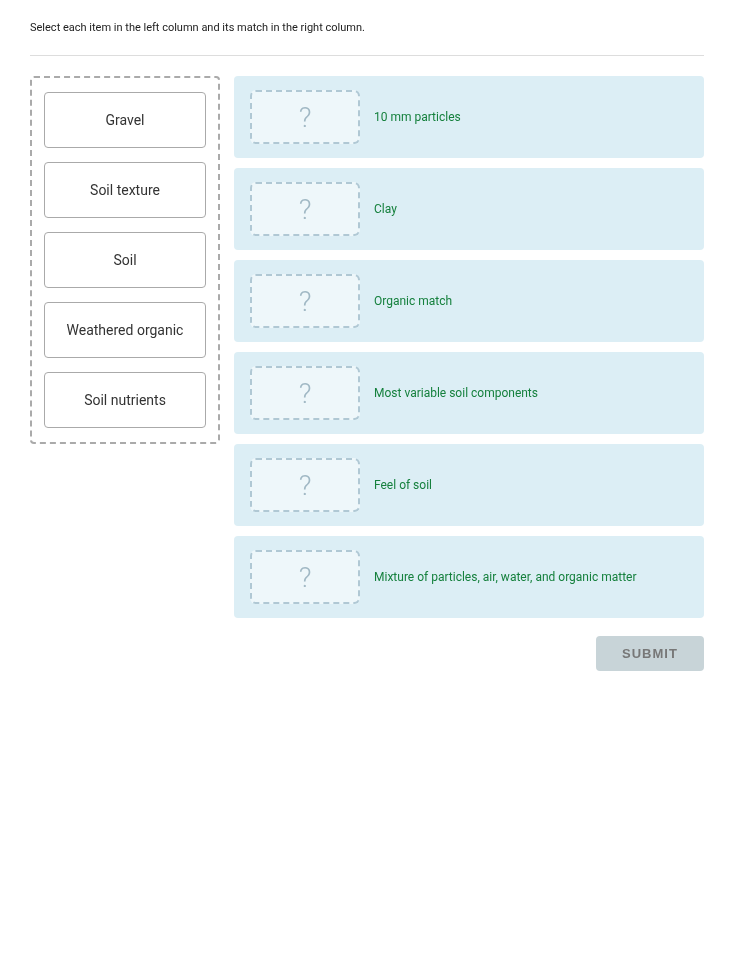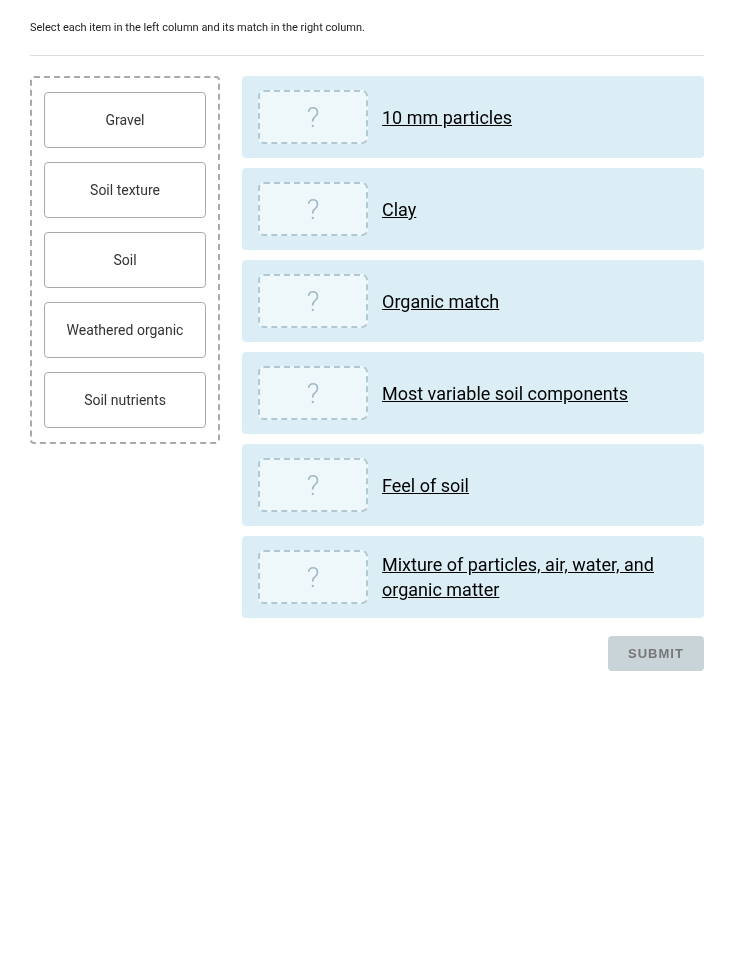"Gravel" .matching-container { gap: 22px -> 14px }
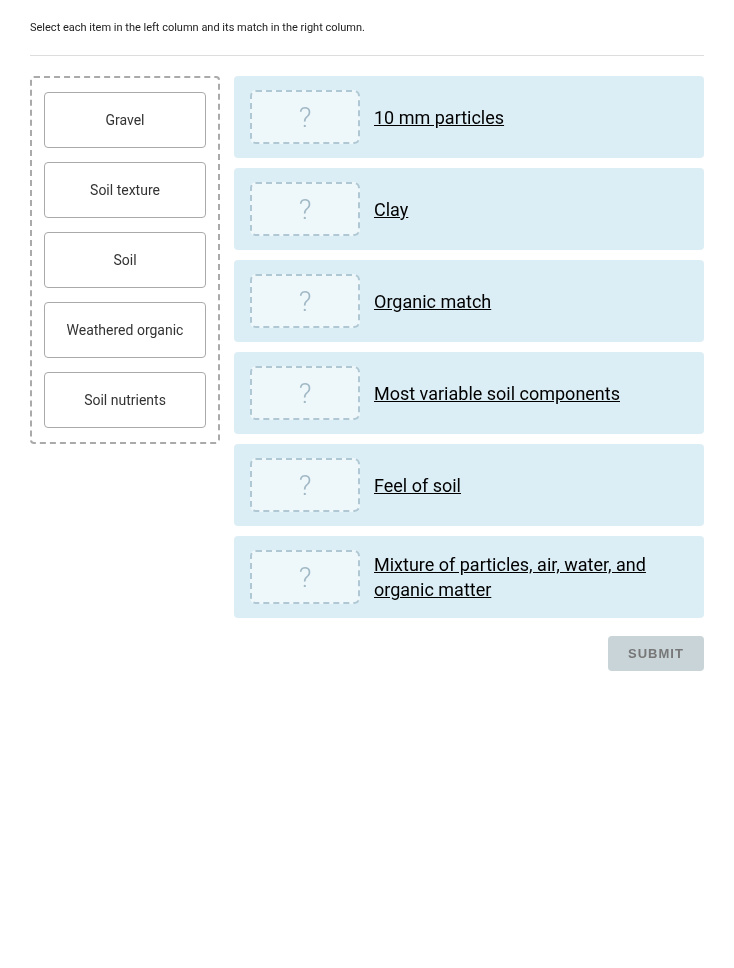"10 mm particles" .right-label { color: #000000 -> #15803d; font-size: 18px -> 12px; text-decoration: underline -> none }
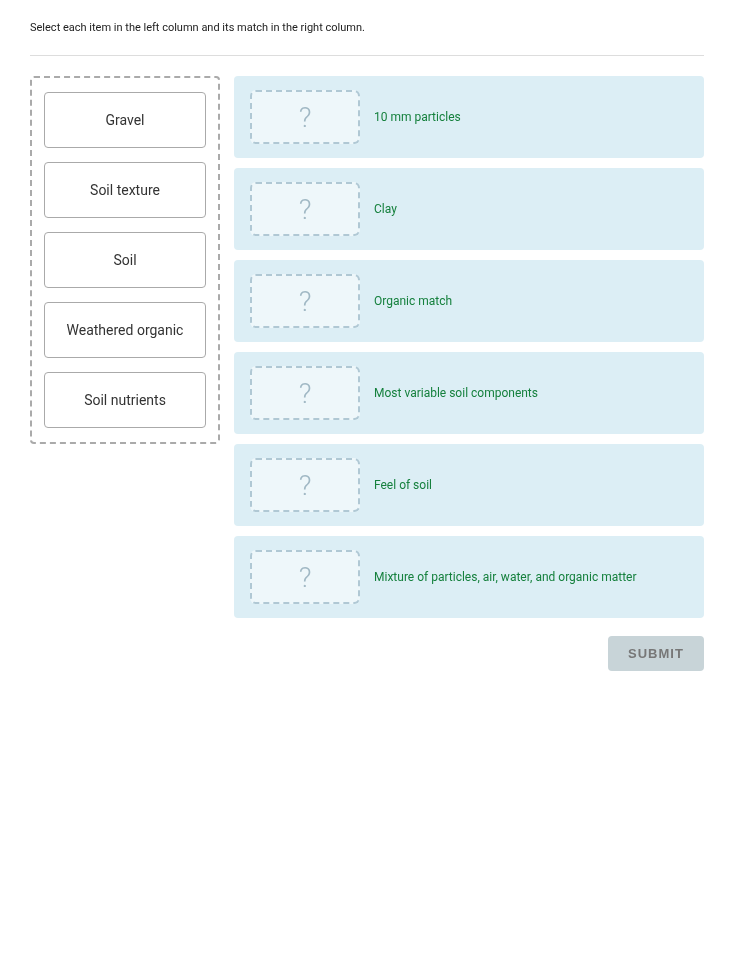"SUBMIT" .submit-btn { padding: 10px 20px -> 10px 26px }
